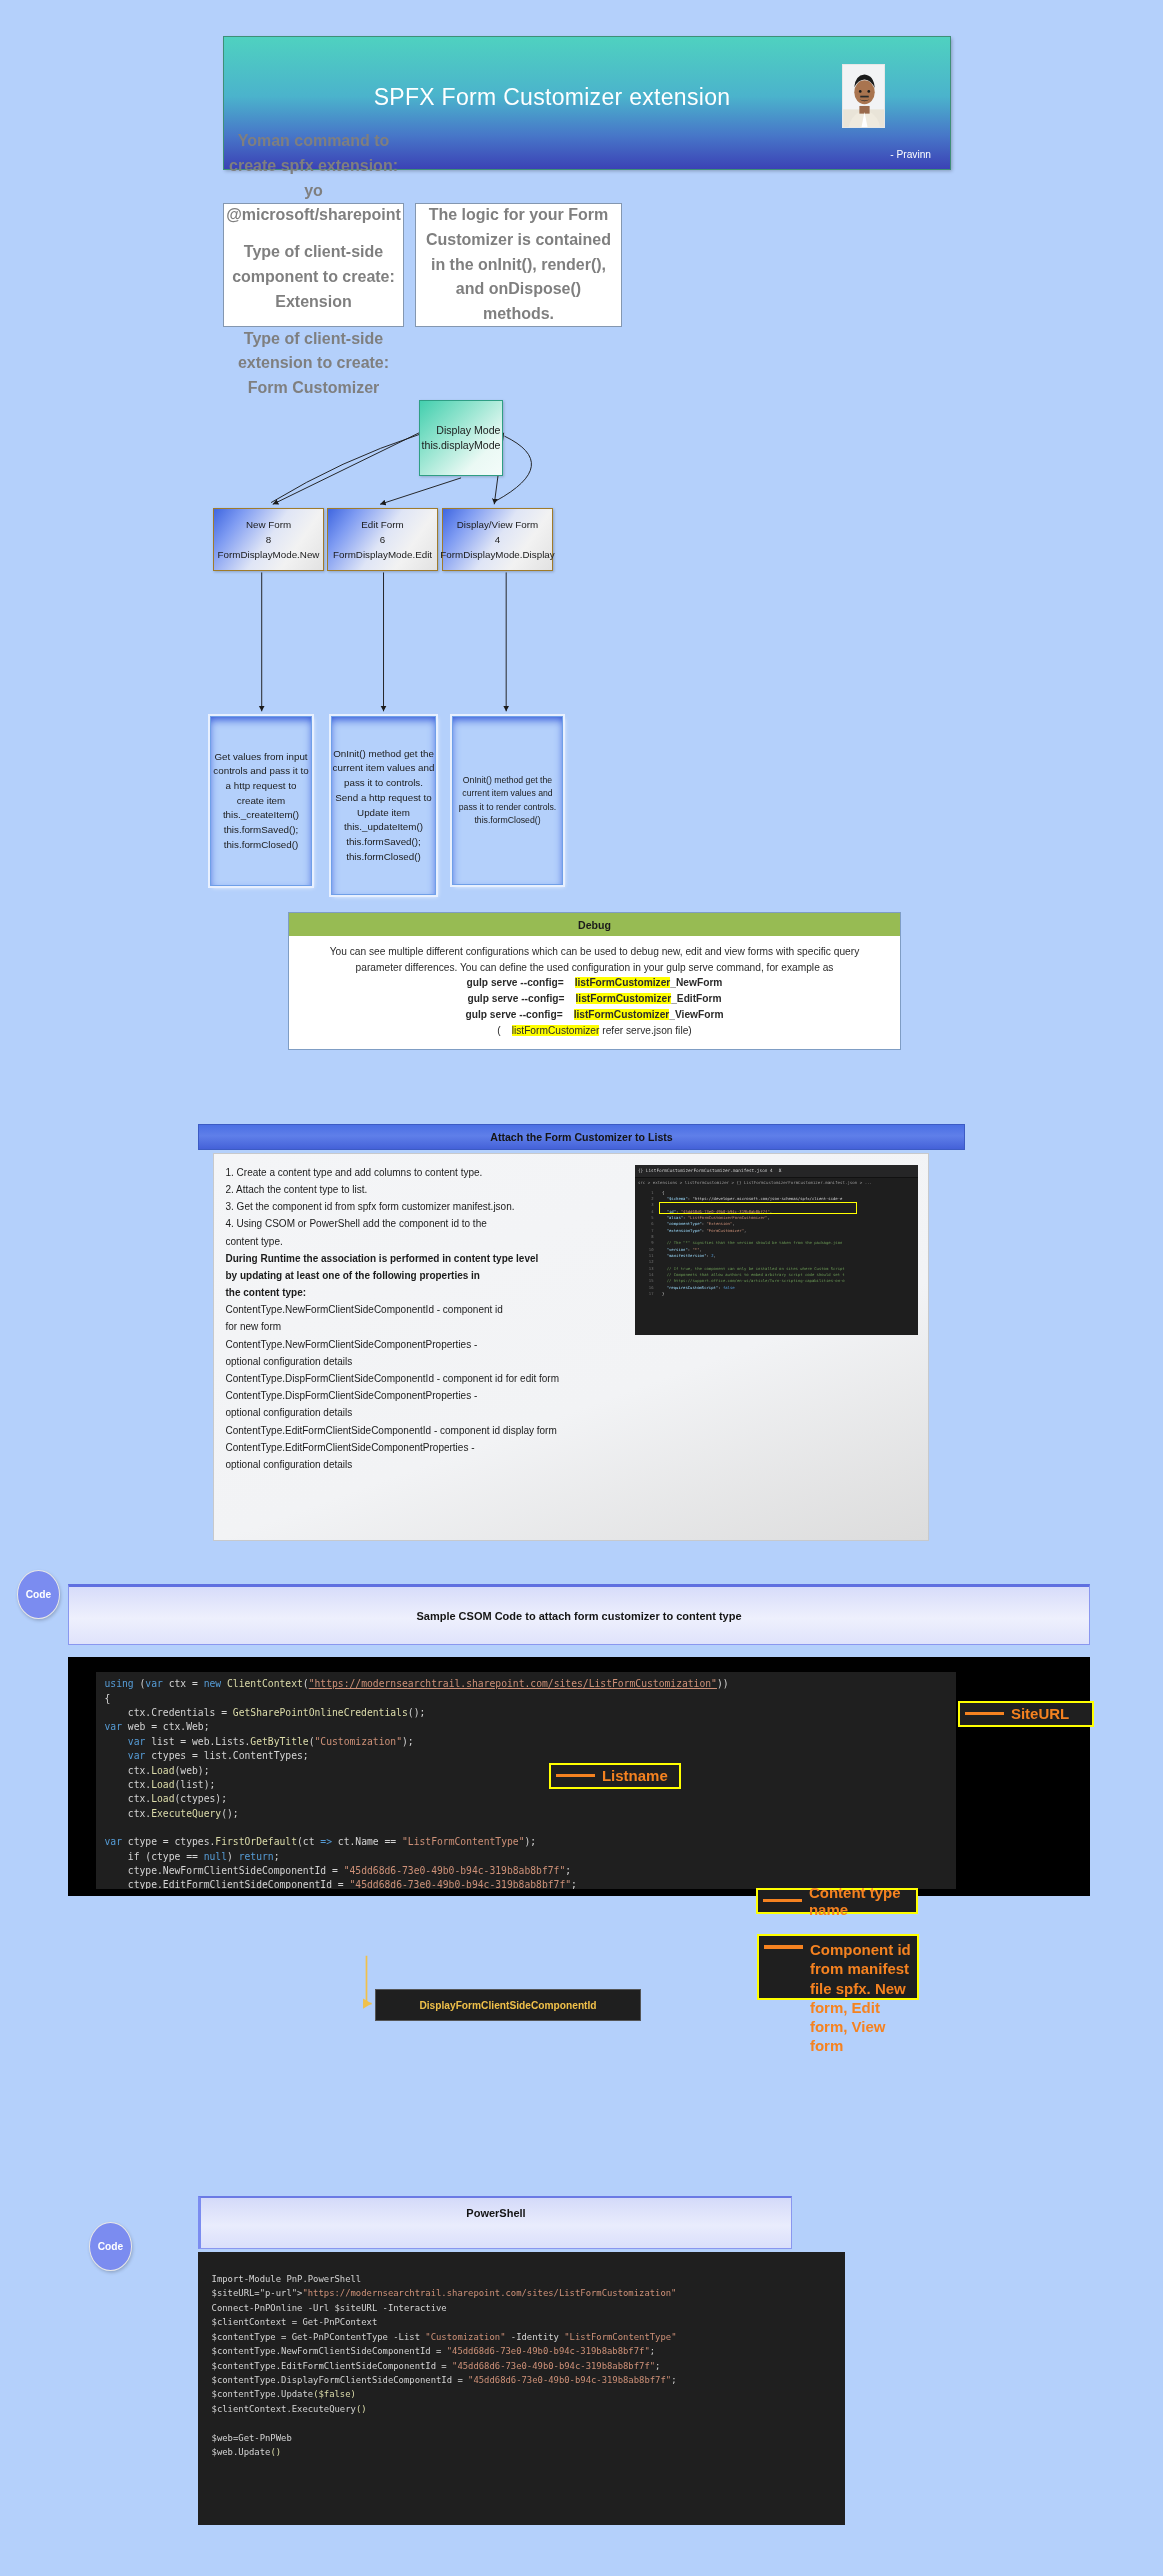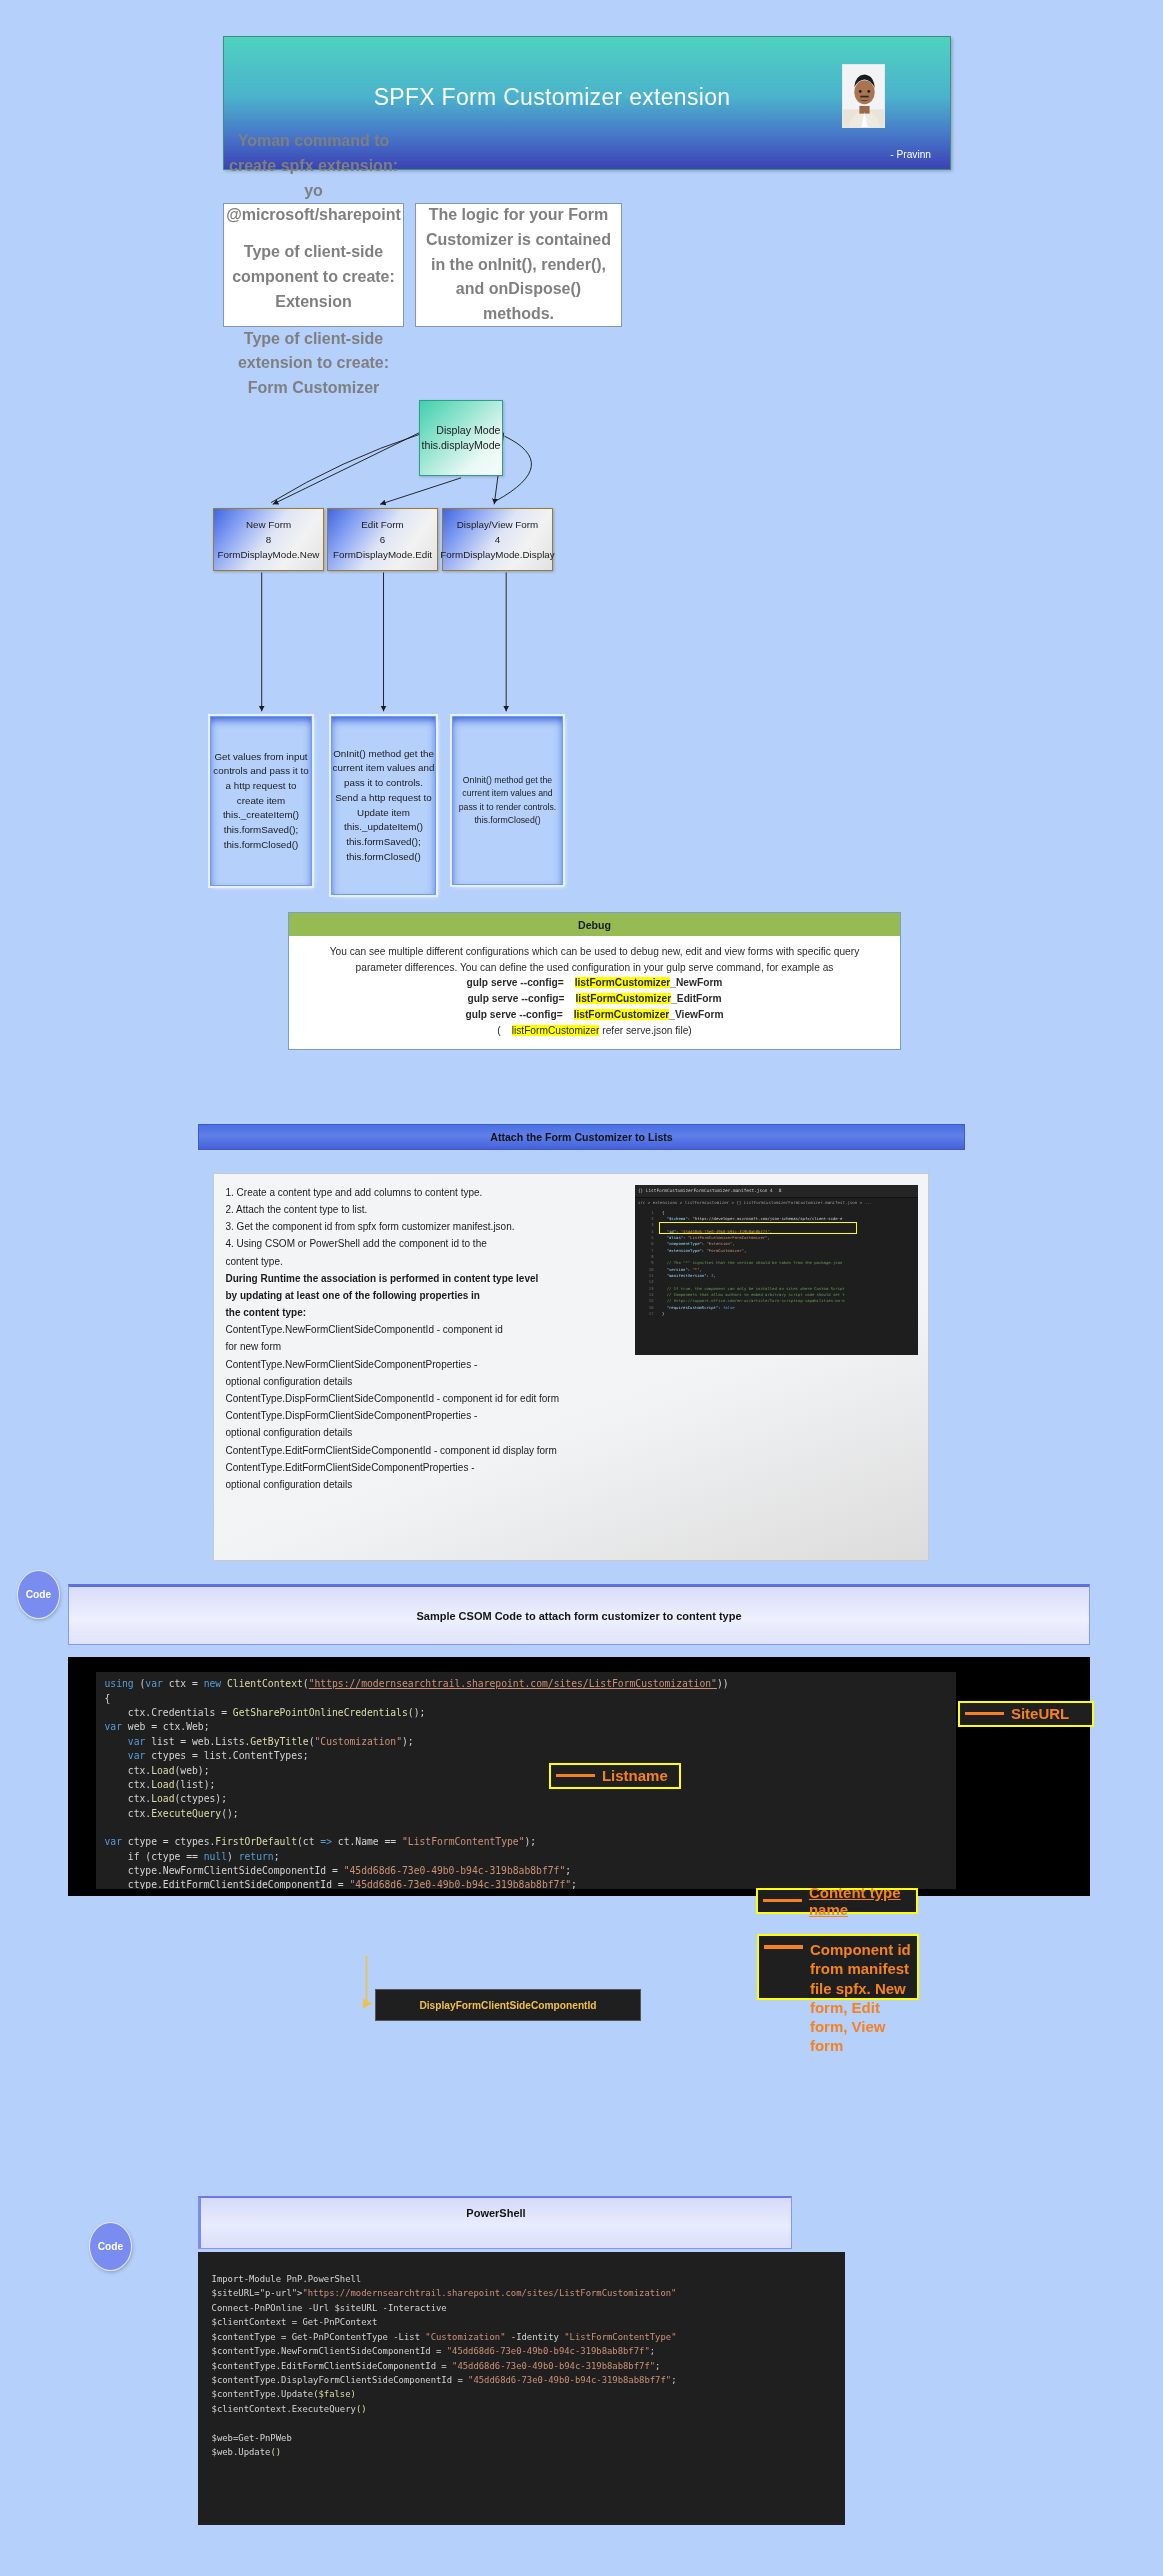"1. Create a content type" #attach-body { margin-top: 23px -> 3px }
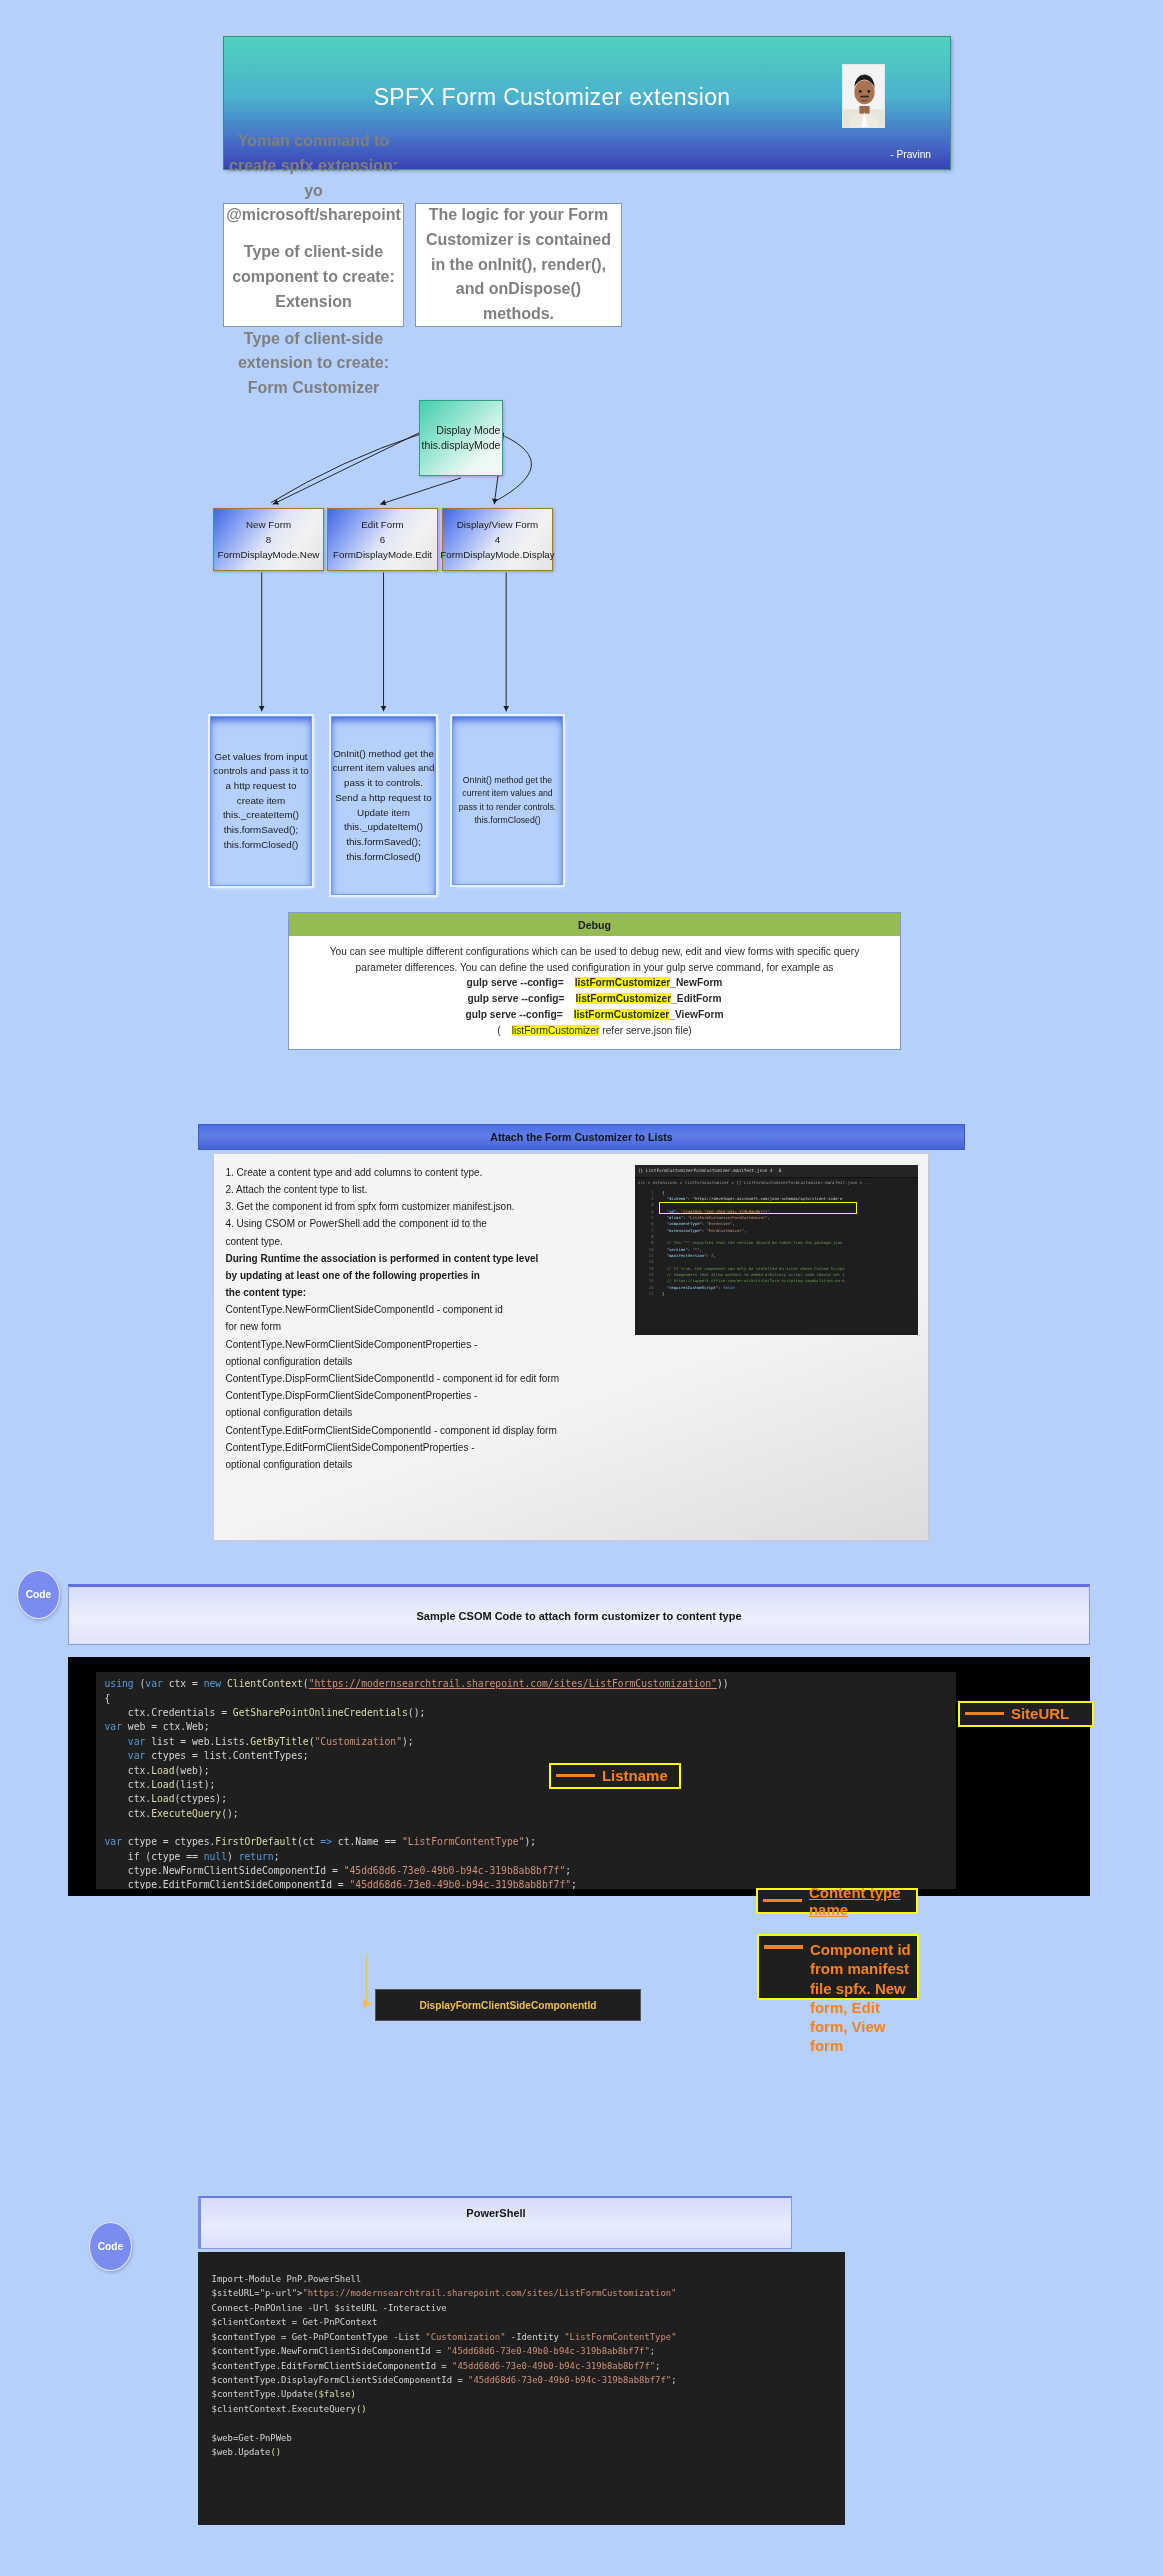"Content type name" #anno-ctname { text-decoration: underline -> none }
